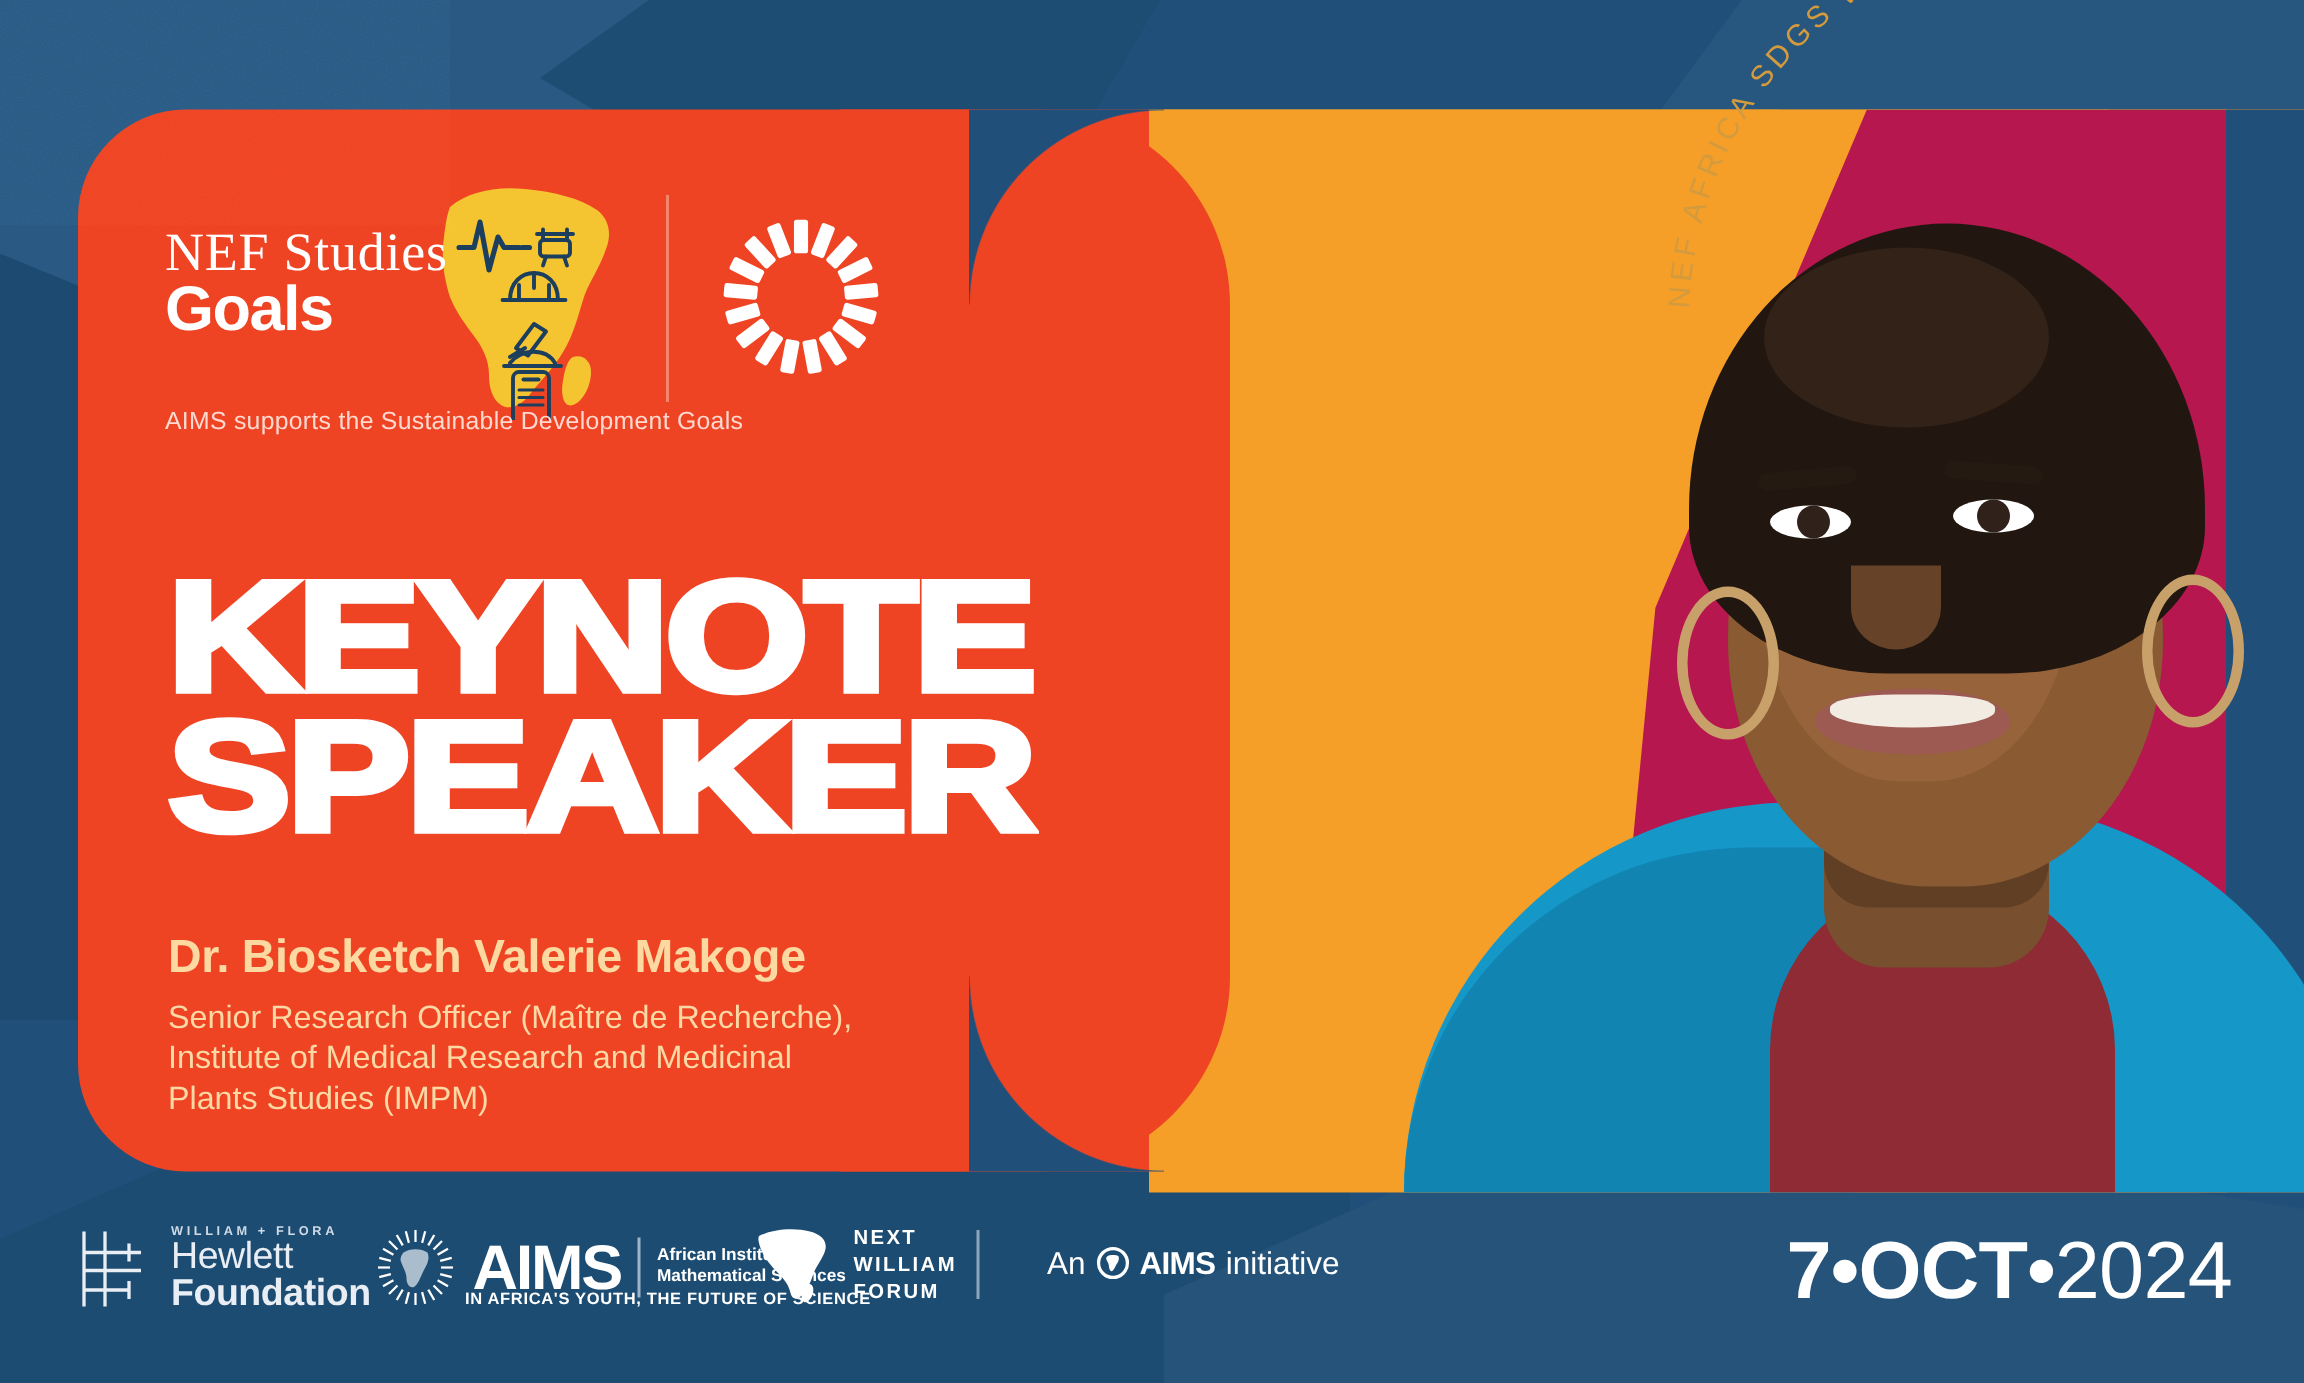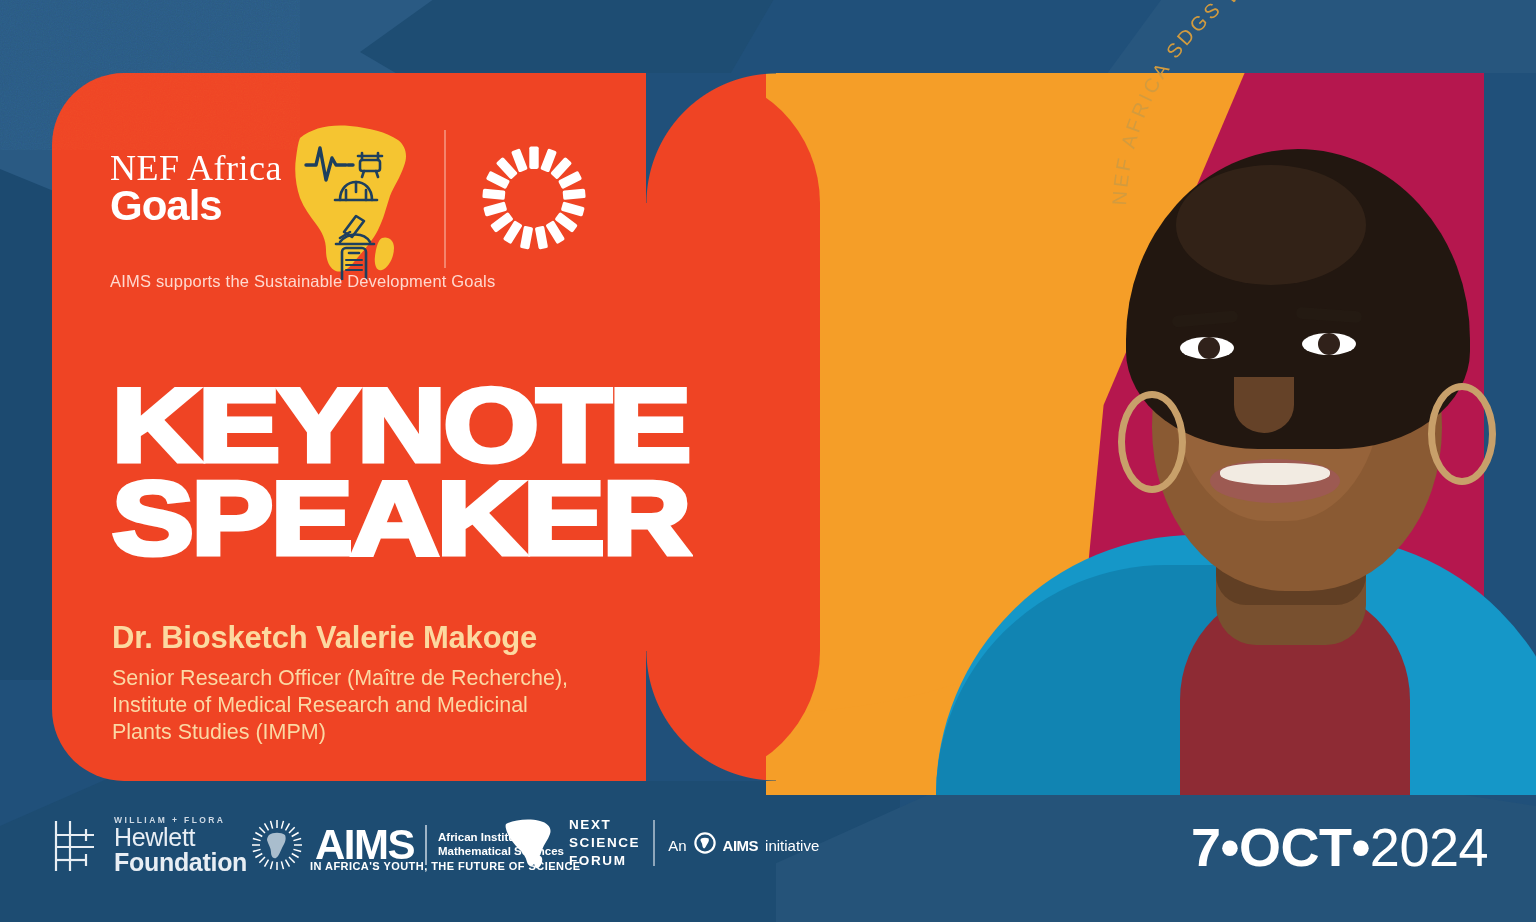"NEF Africa" div.nef-l1 { text: Africa -> Studies }
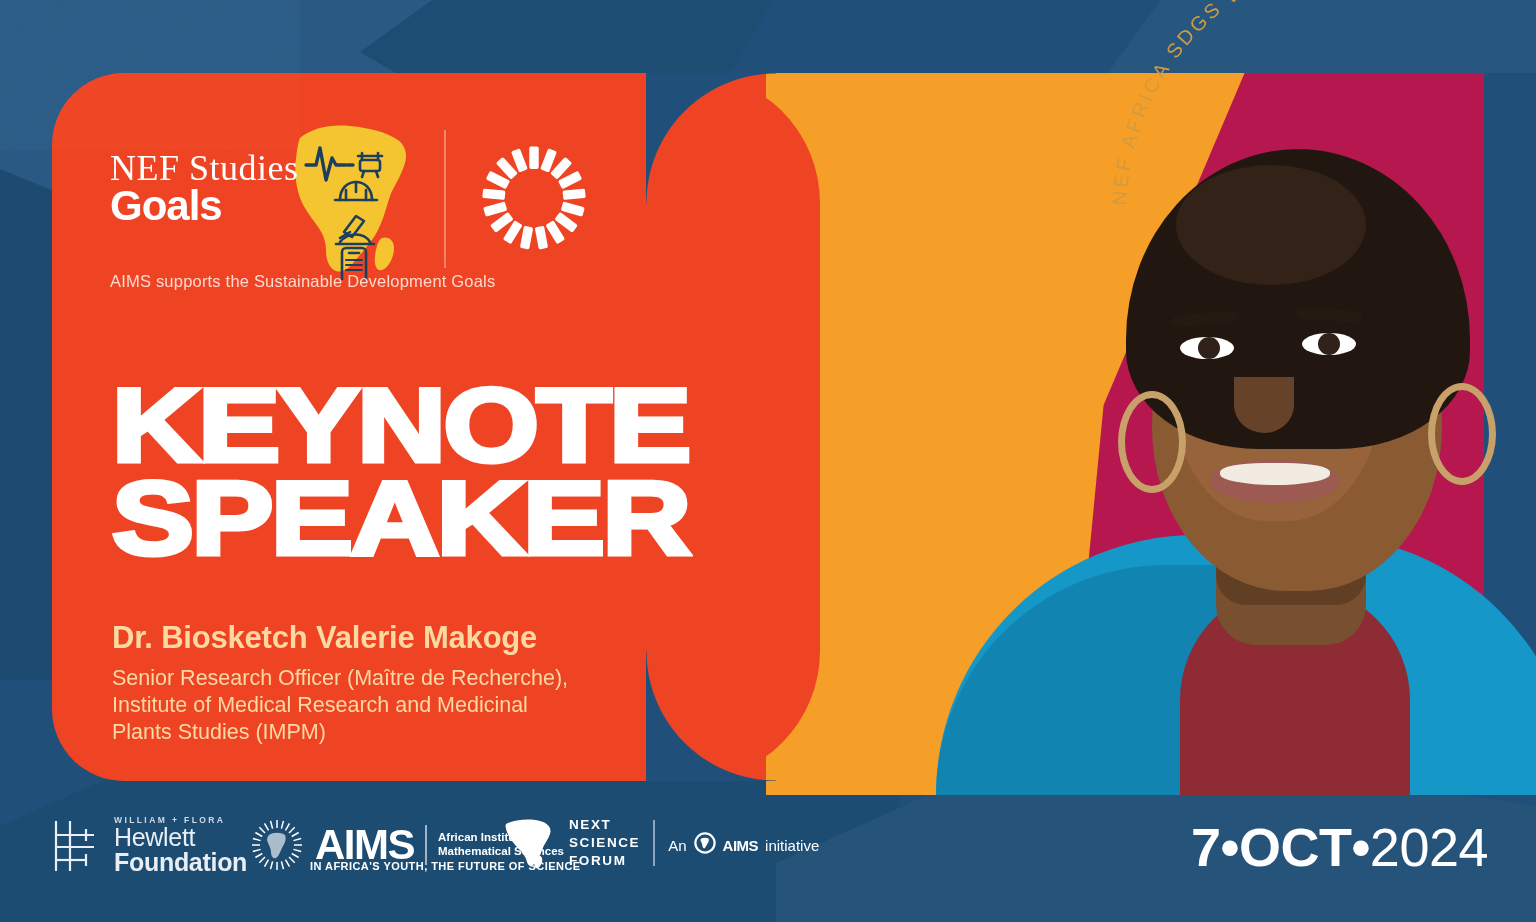"SCIENCE" div { text: SCIENCE -> WILLIAM }
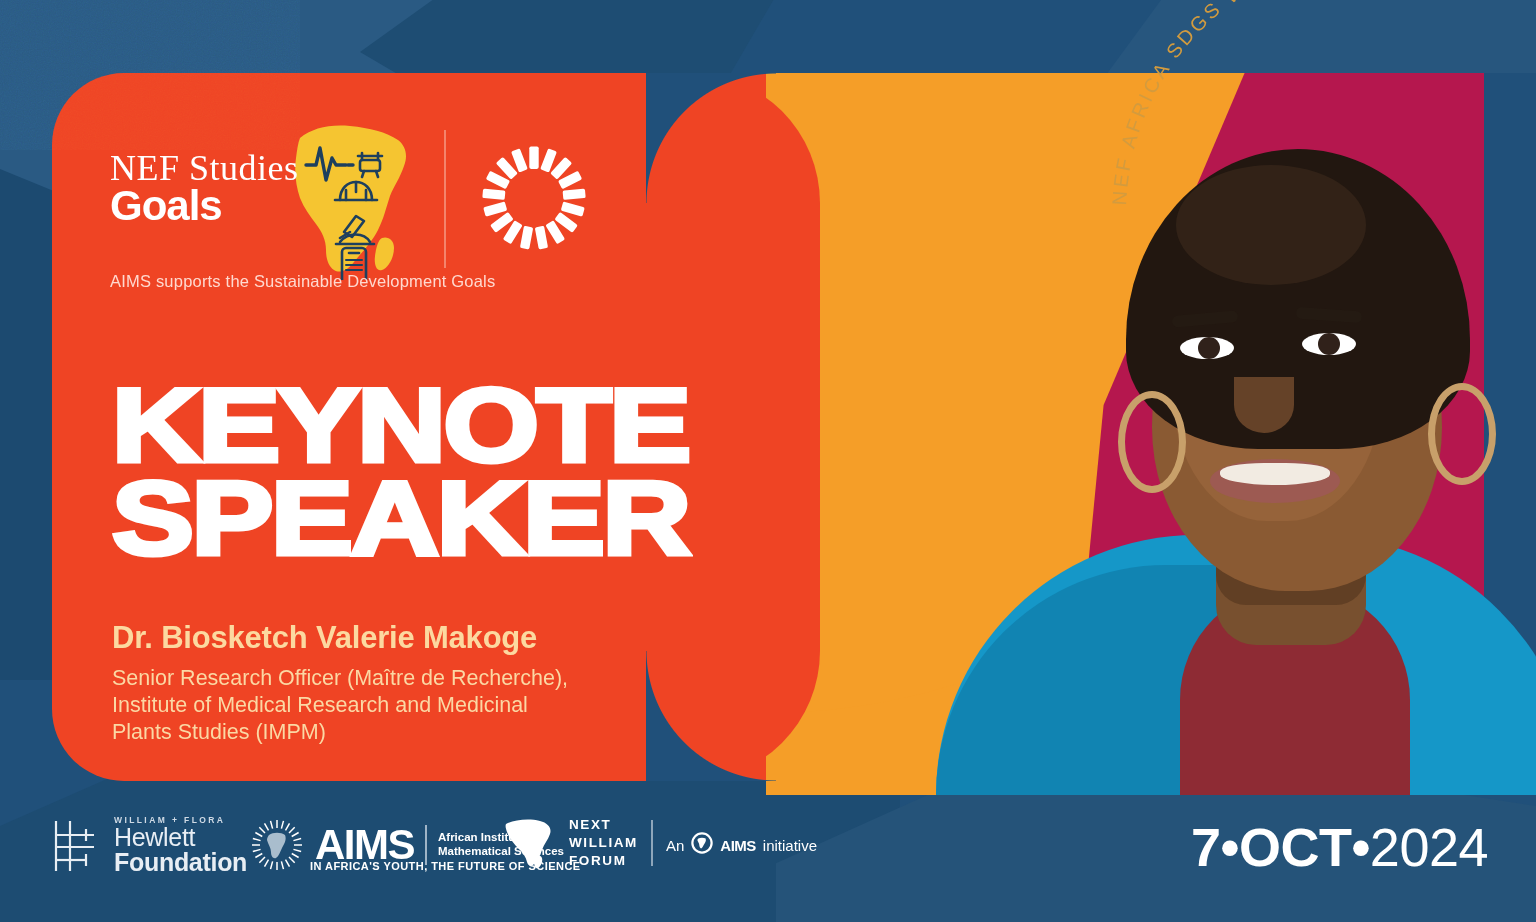"An" .nef-init { align-items: flex-end -> flex-start; font-size: 15px -> 21px; margin-left: none -> 32px }
